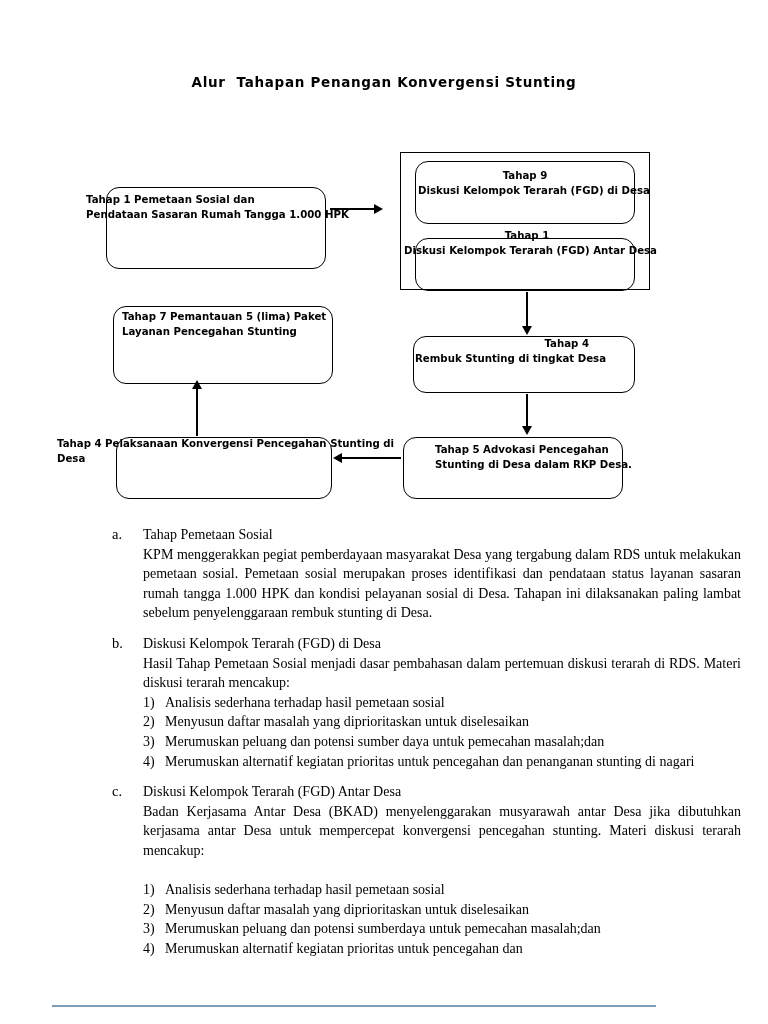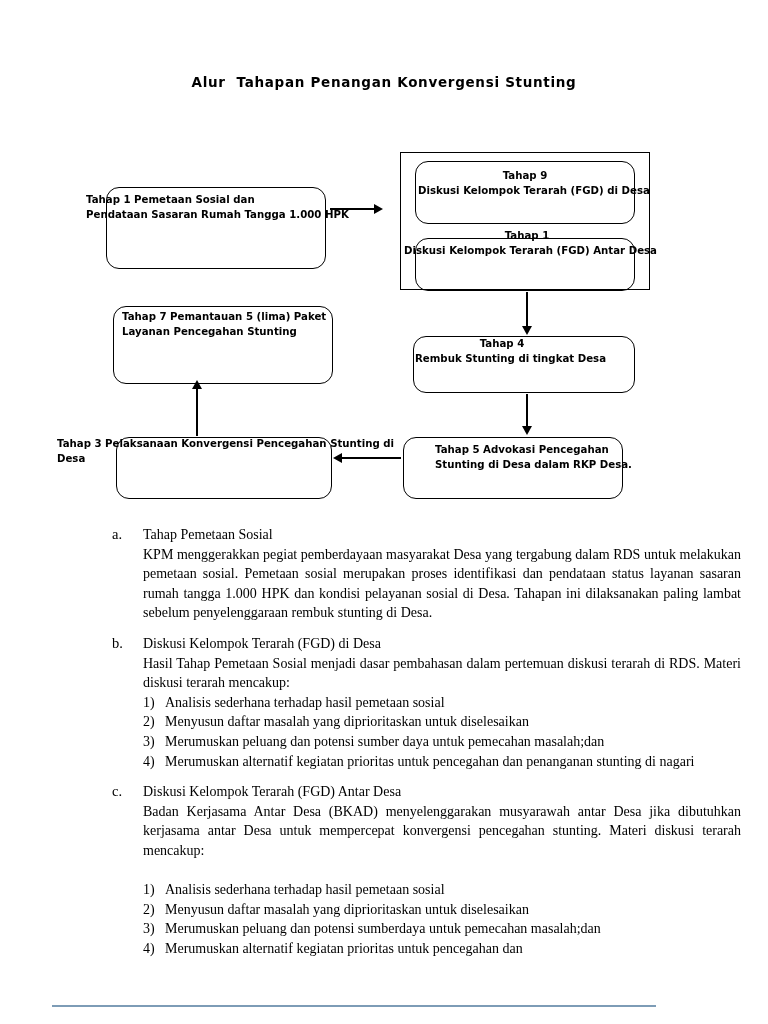"Tahap 4" #text-tahap4 { text-align: center -> right }
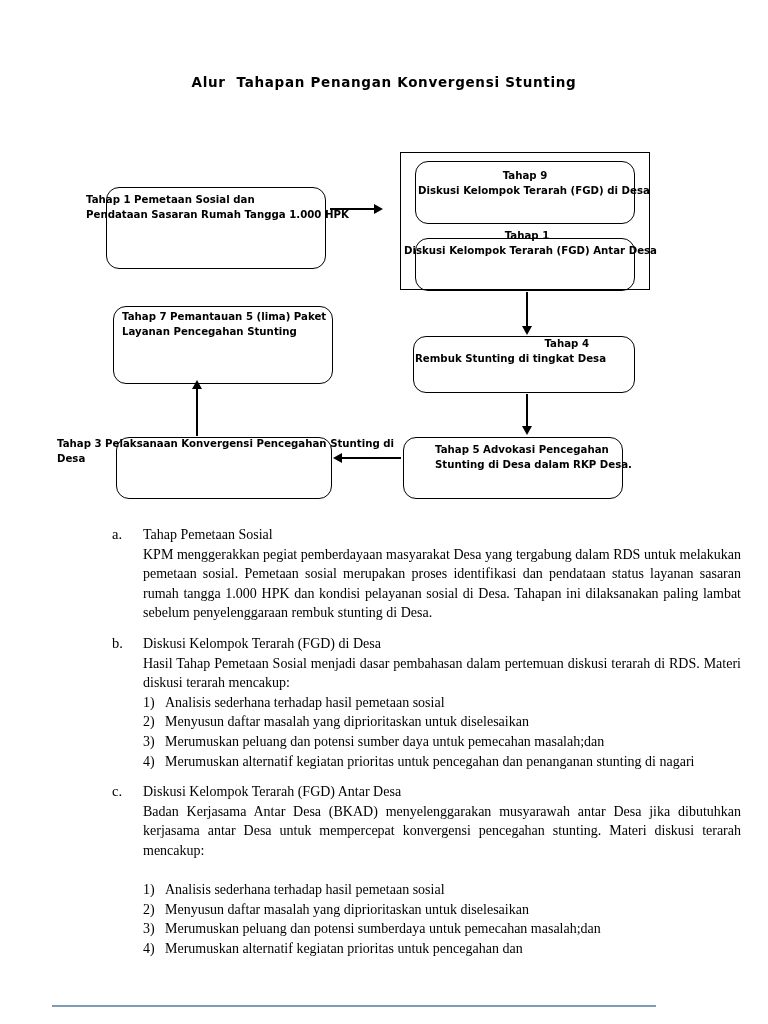"Tahap 3 Pelaksanaan Konvergensi" div.node-text { text: 3 -> 4 }
